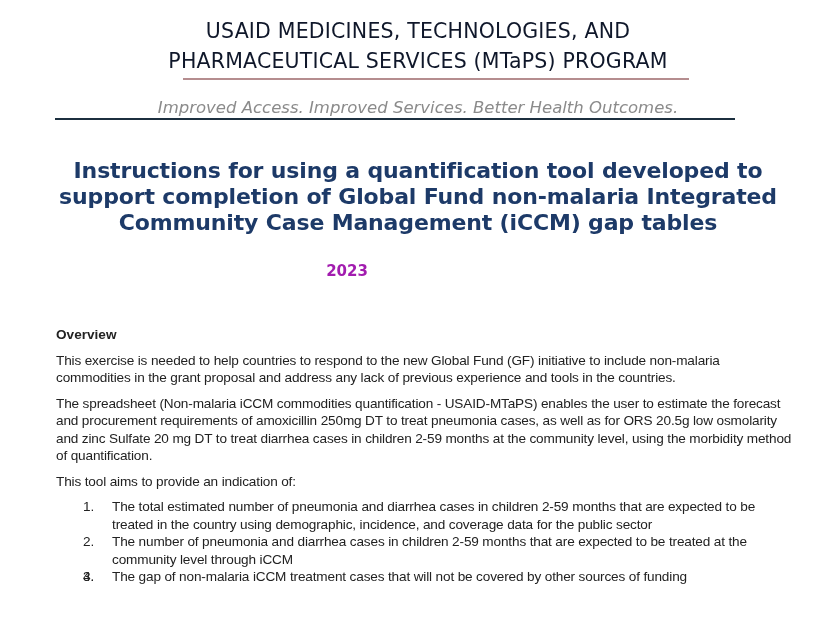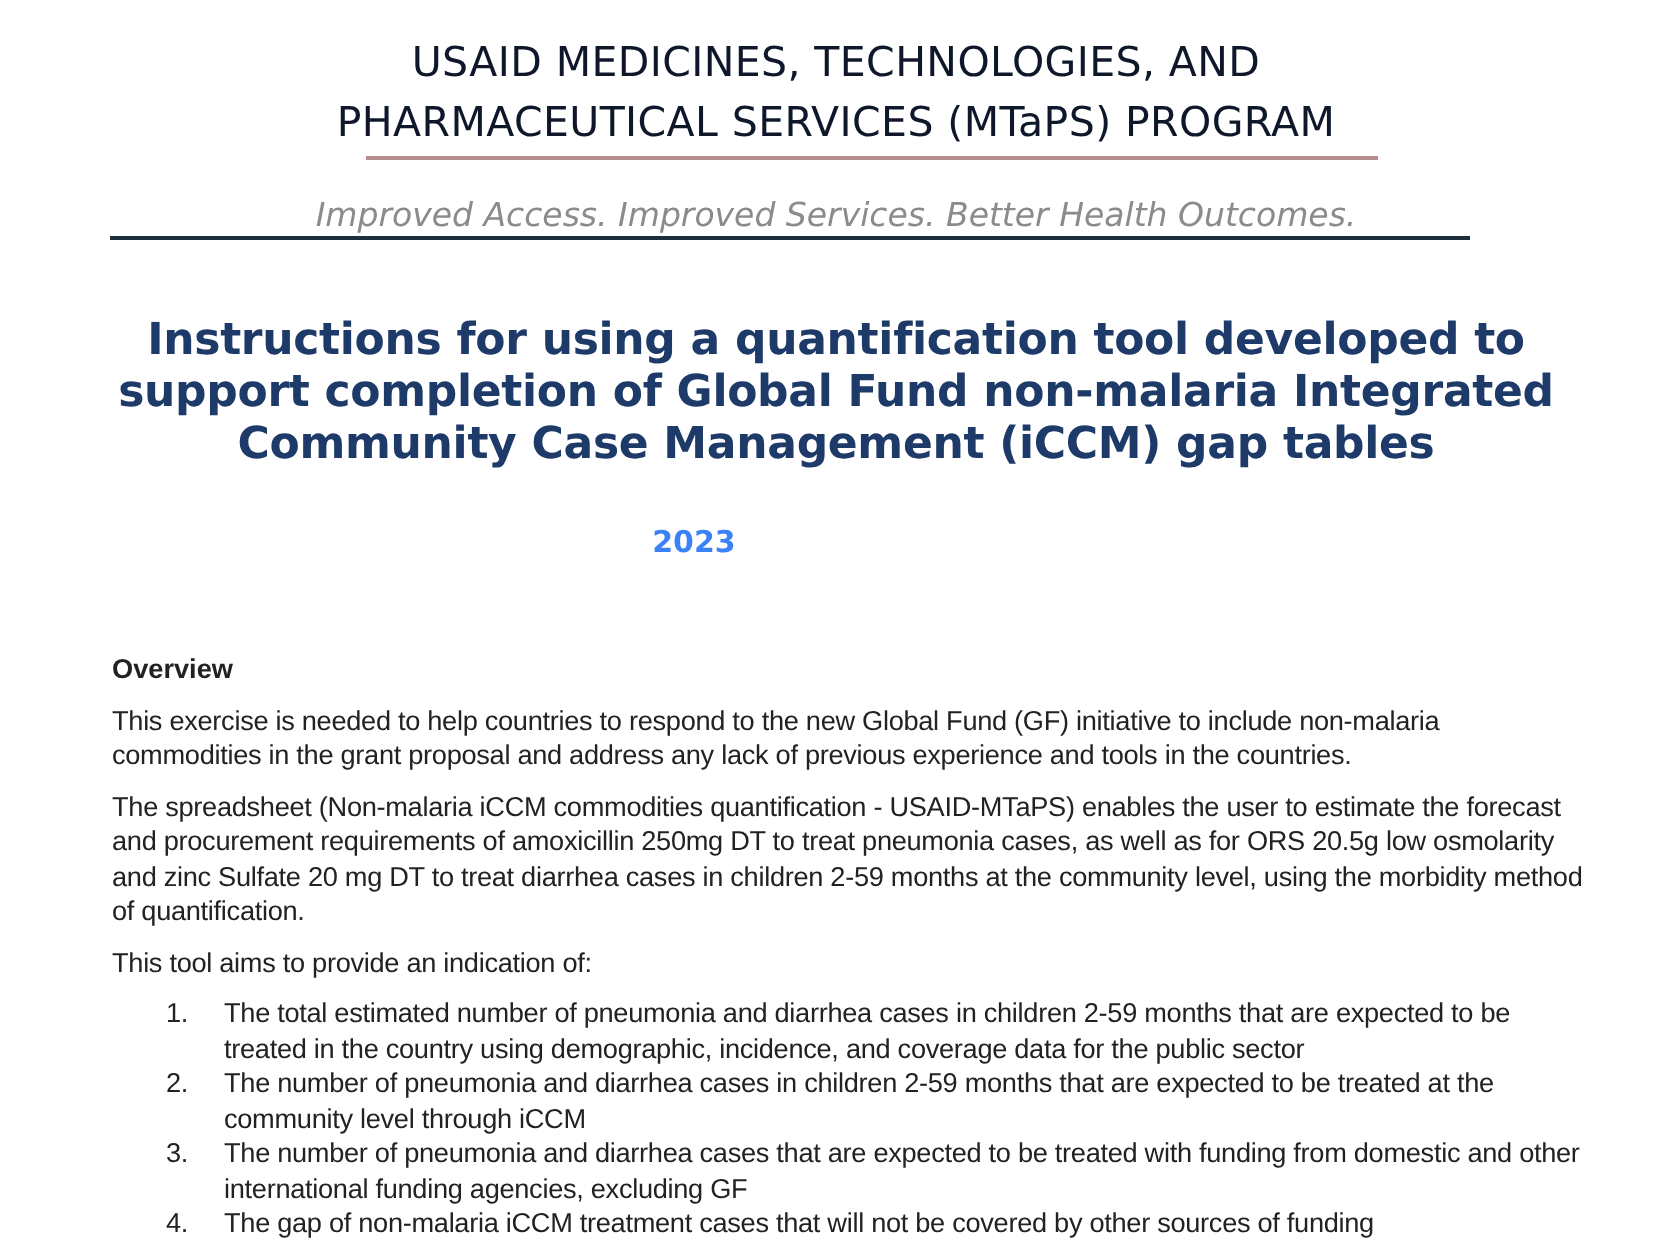"2023" .year { color: #3b82f6 -> #a21caf }
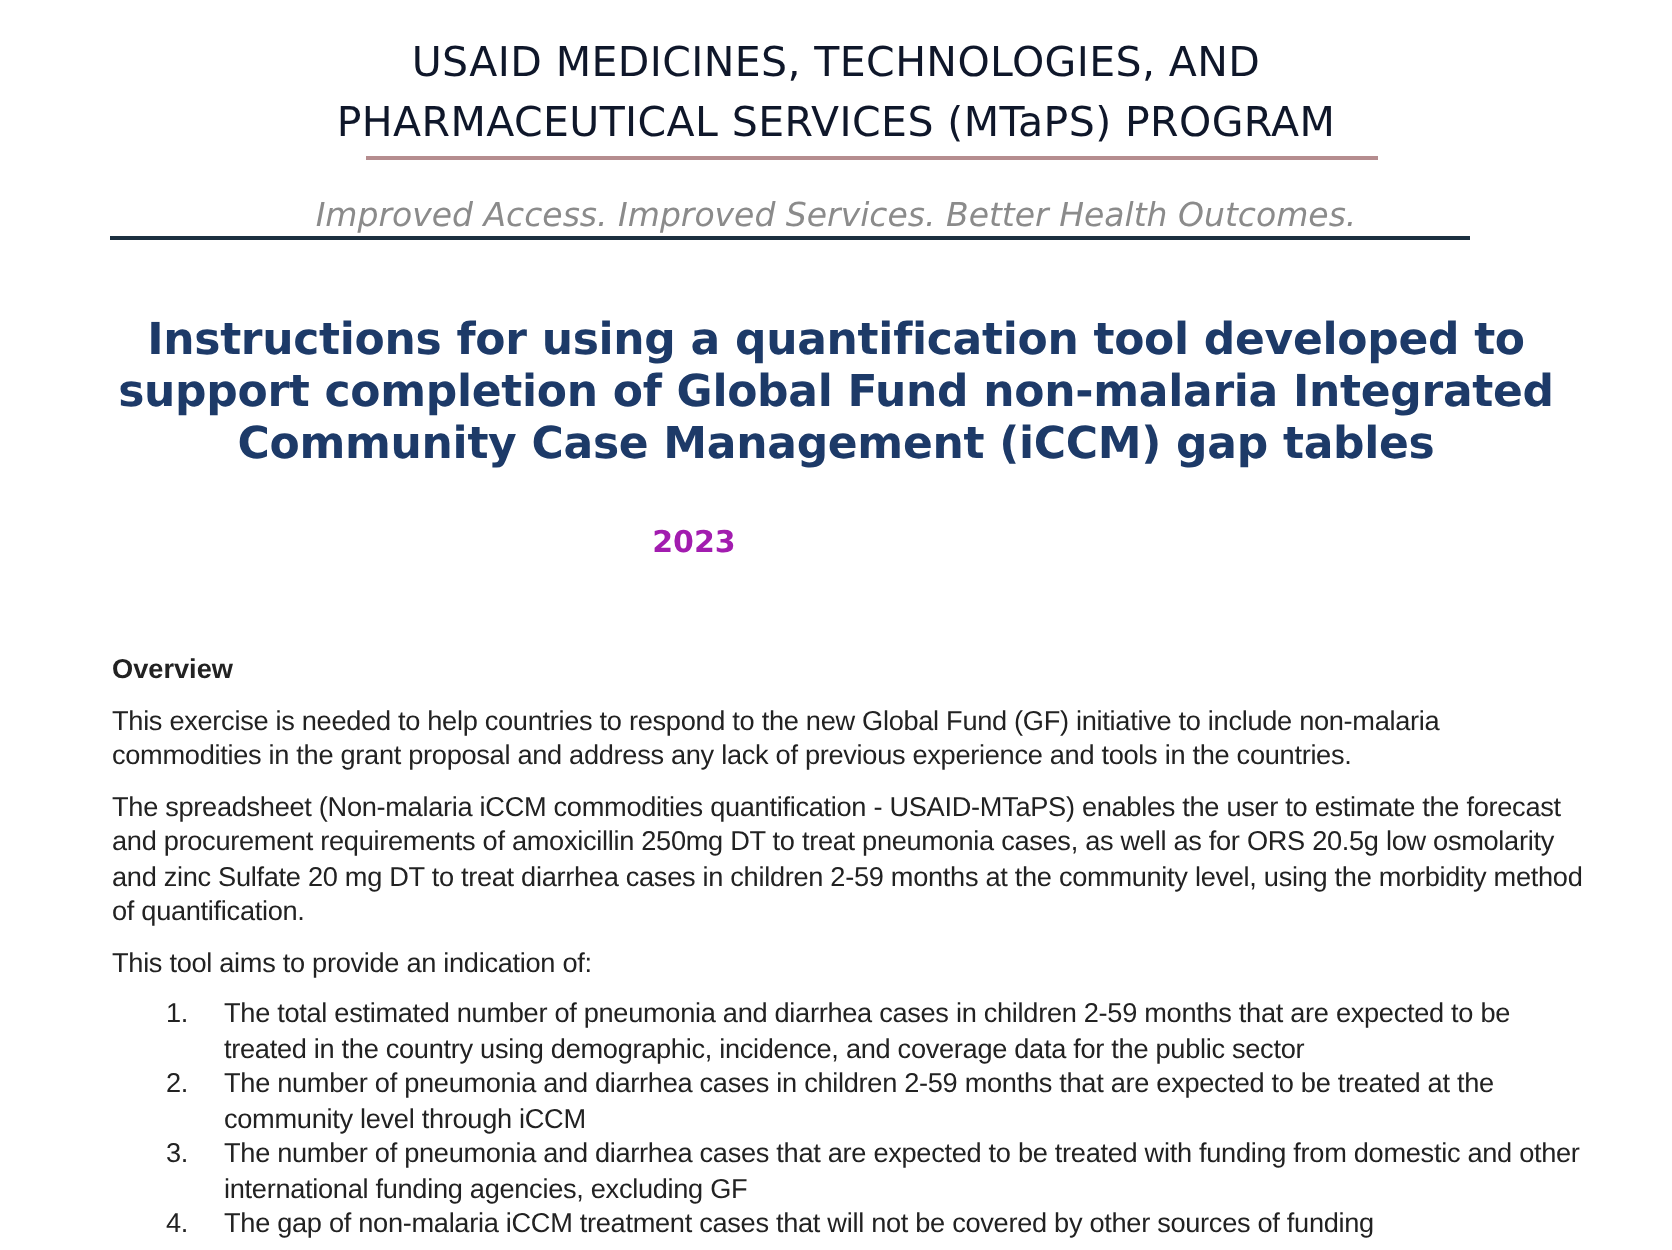"The number of pneumonia and diarrhea cases that" span { html: <span>The number of pneumonia and diarrhea cases that are expected to be treated with funding from domestic and other international funding agencies, excluding GF</span> -> none }
